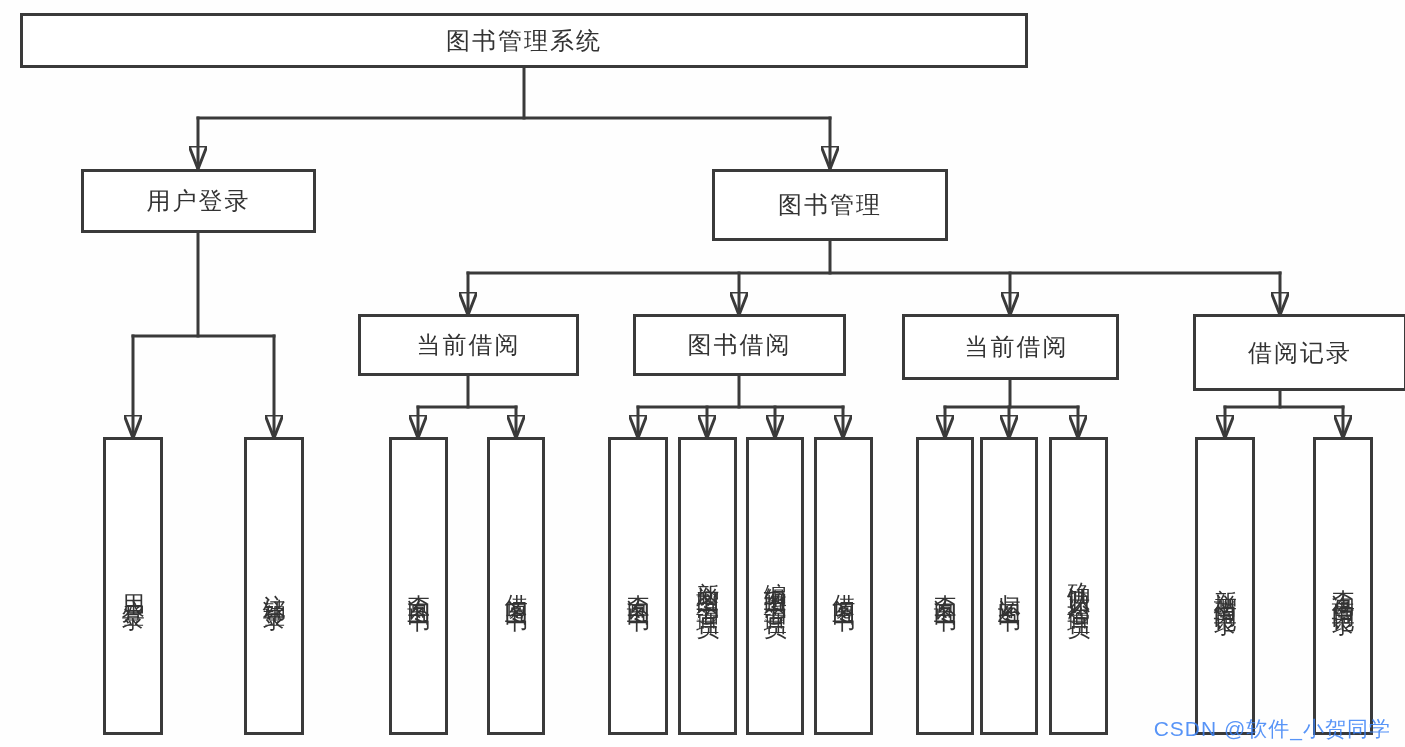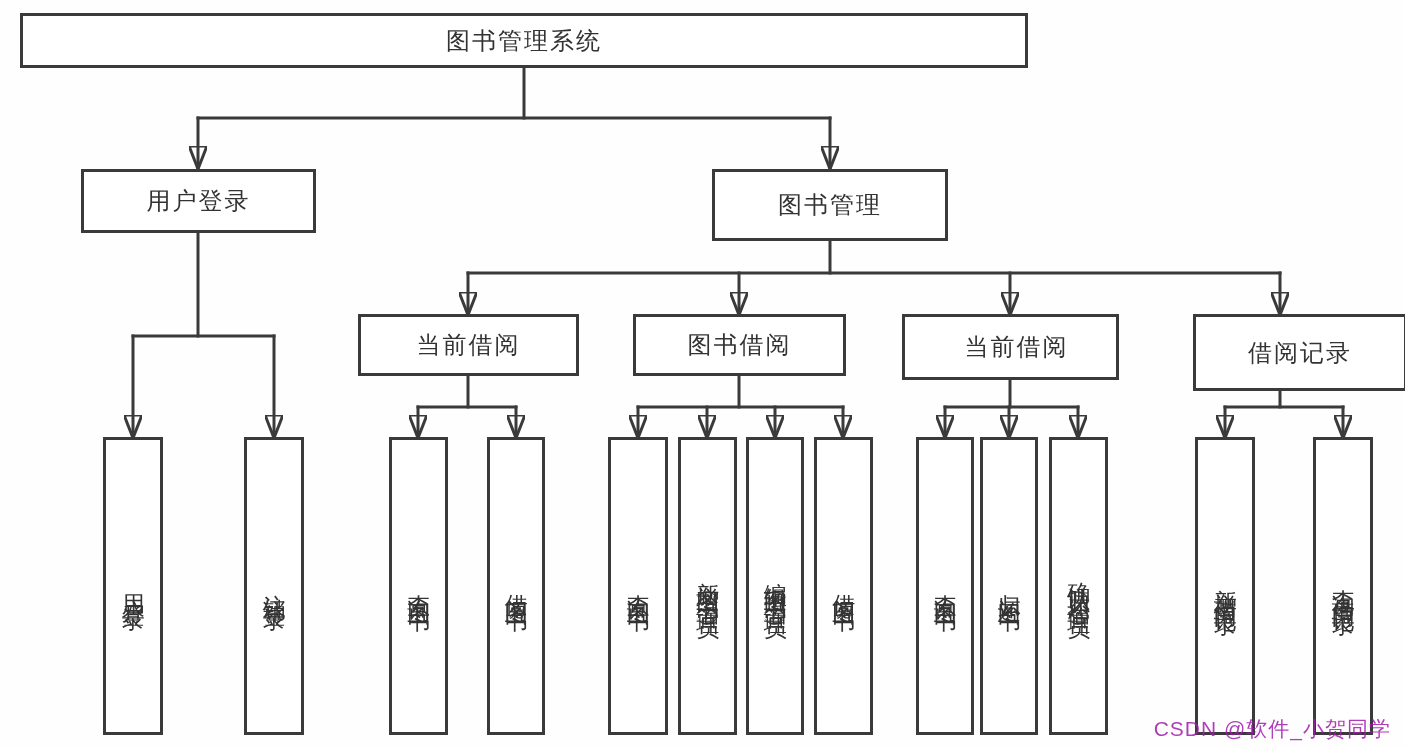"CSDN @软件_小贺同学" .watermark { color: #a21caf -> #3b82f6 }
